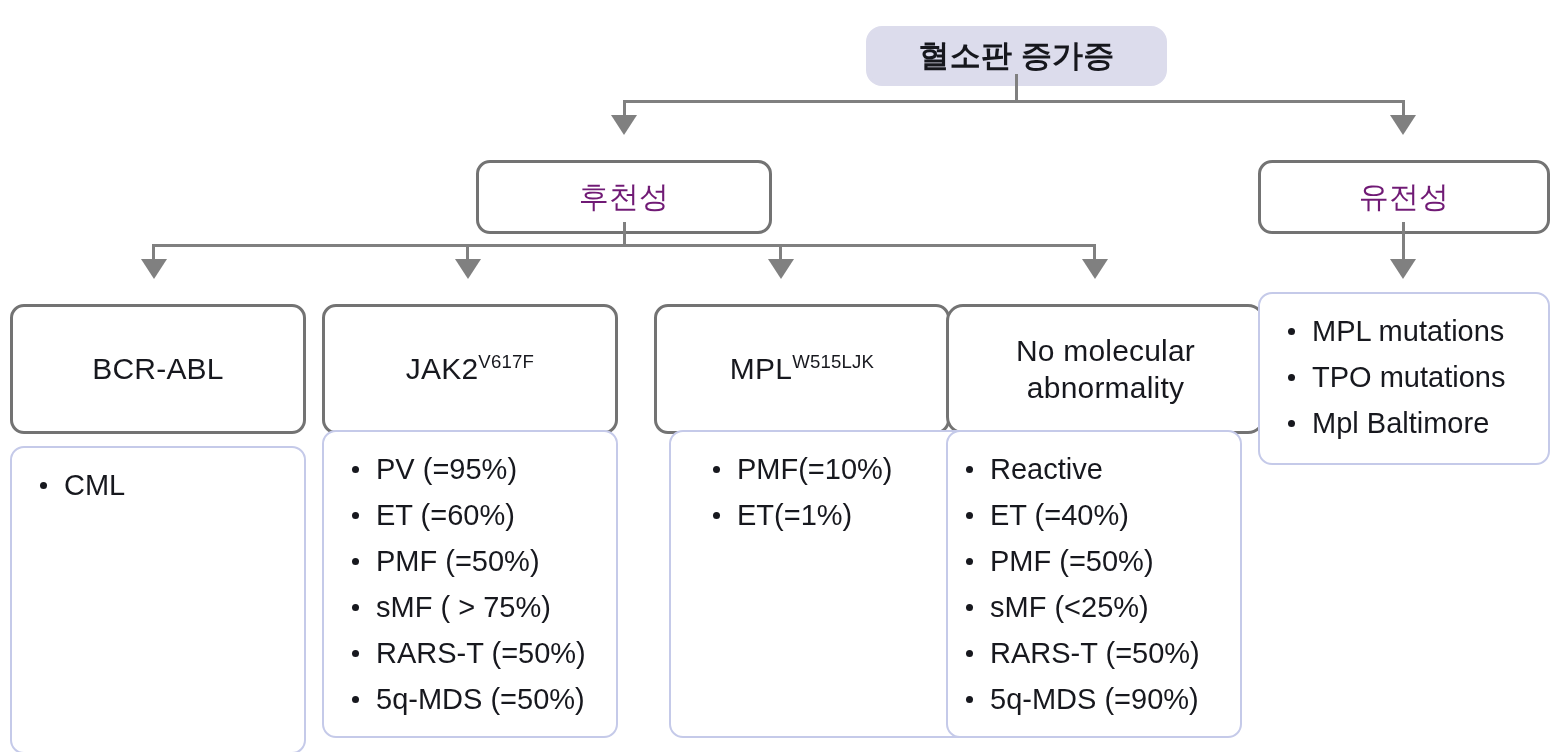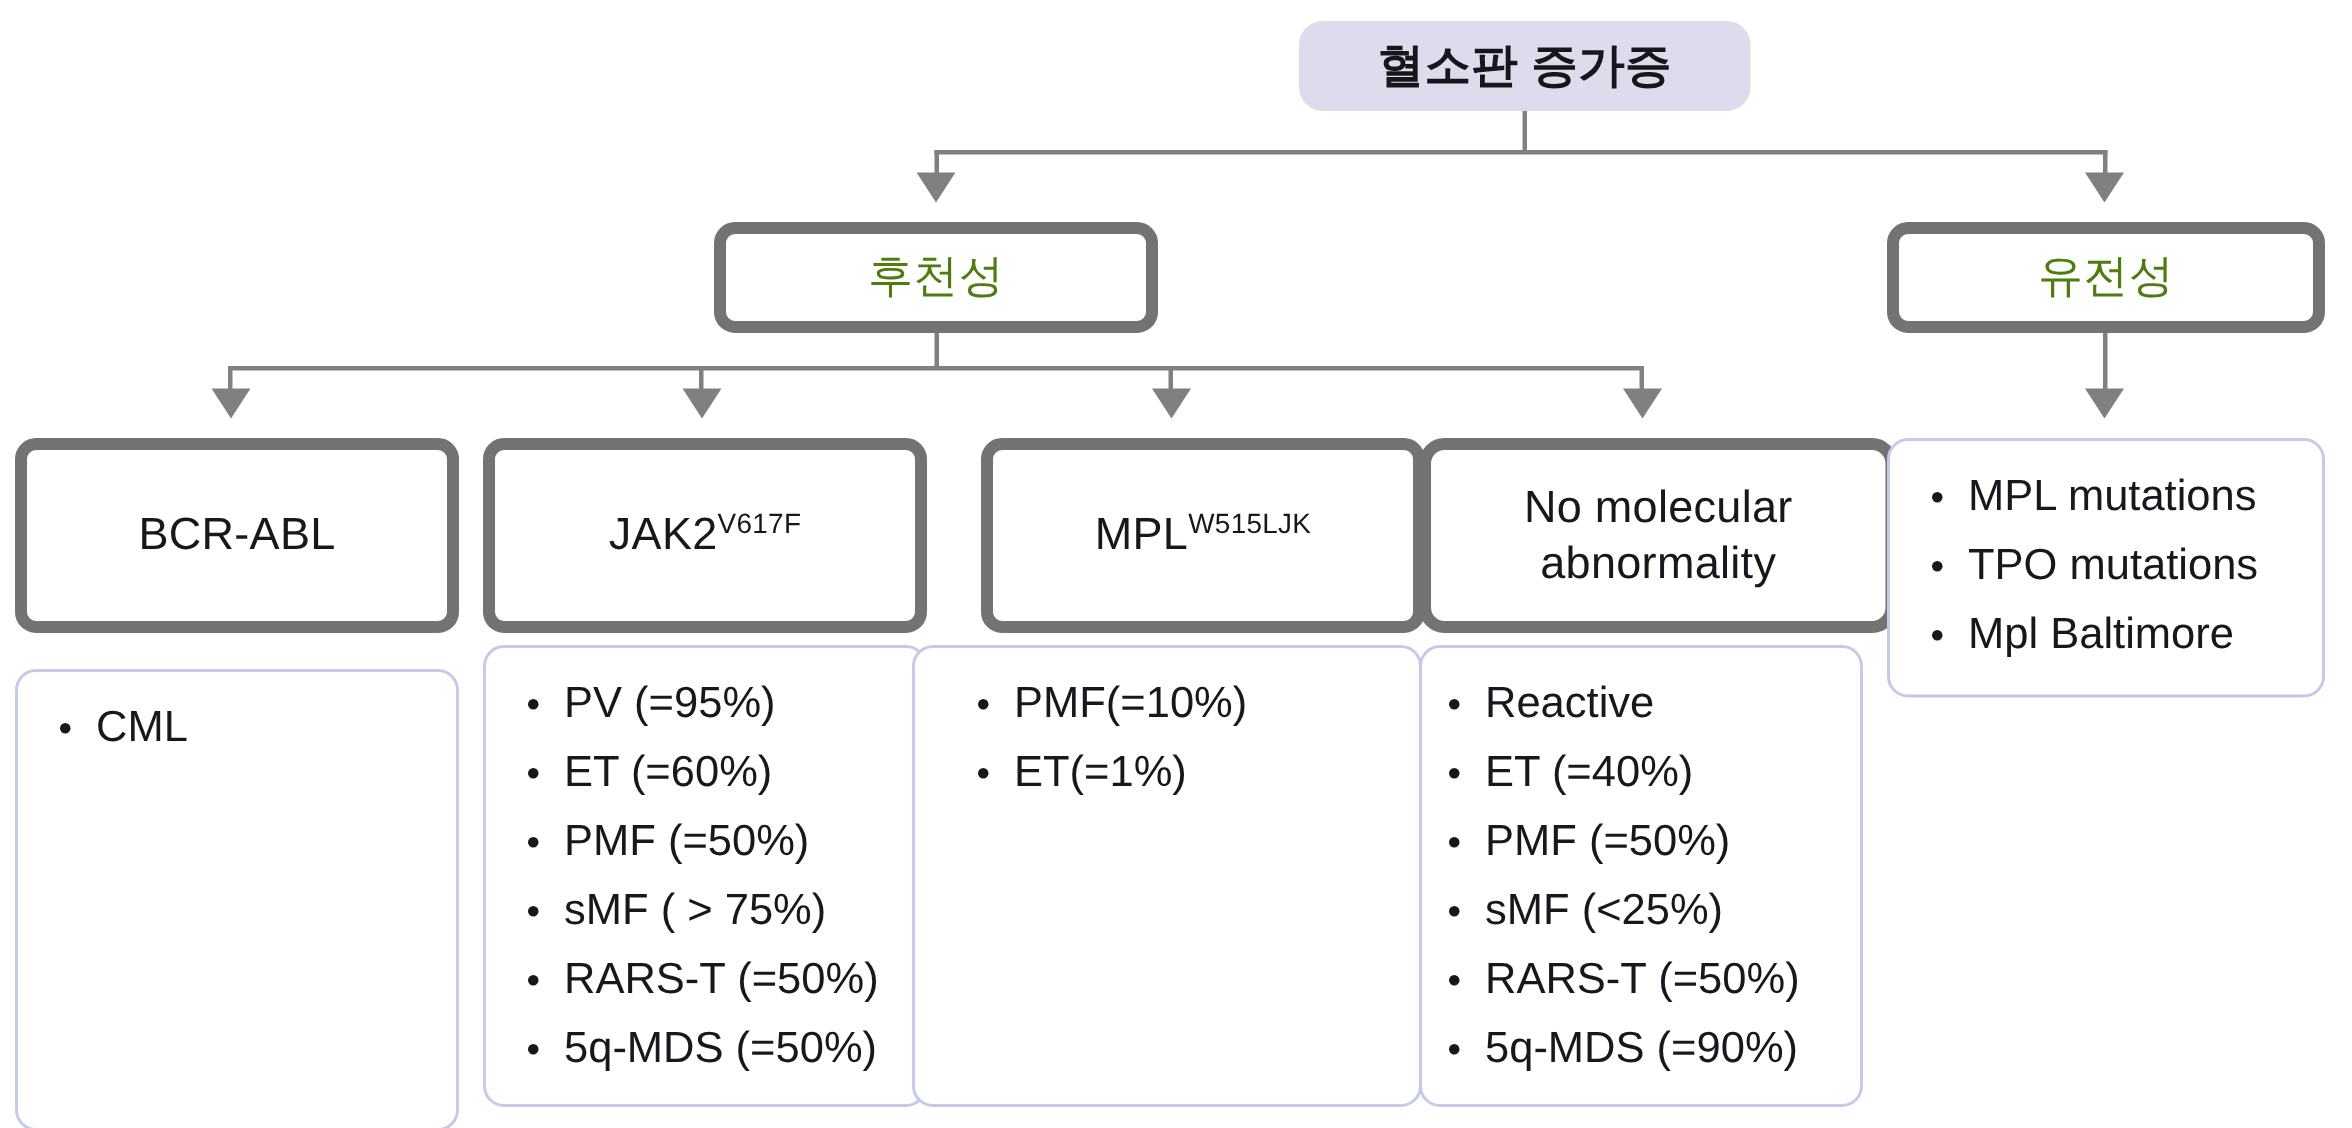"혈소판 증가증" .node { border: 8px solid #737373 -> 3px solid #737373; margin-top: none -> 12px }
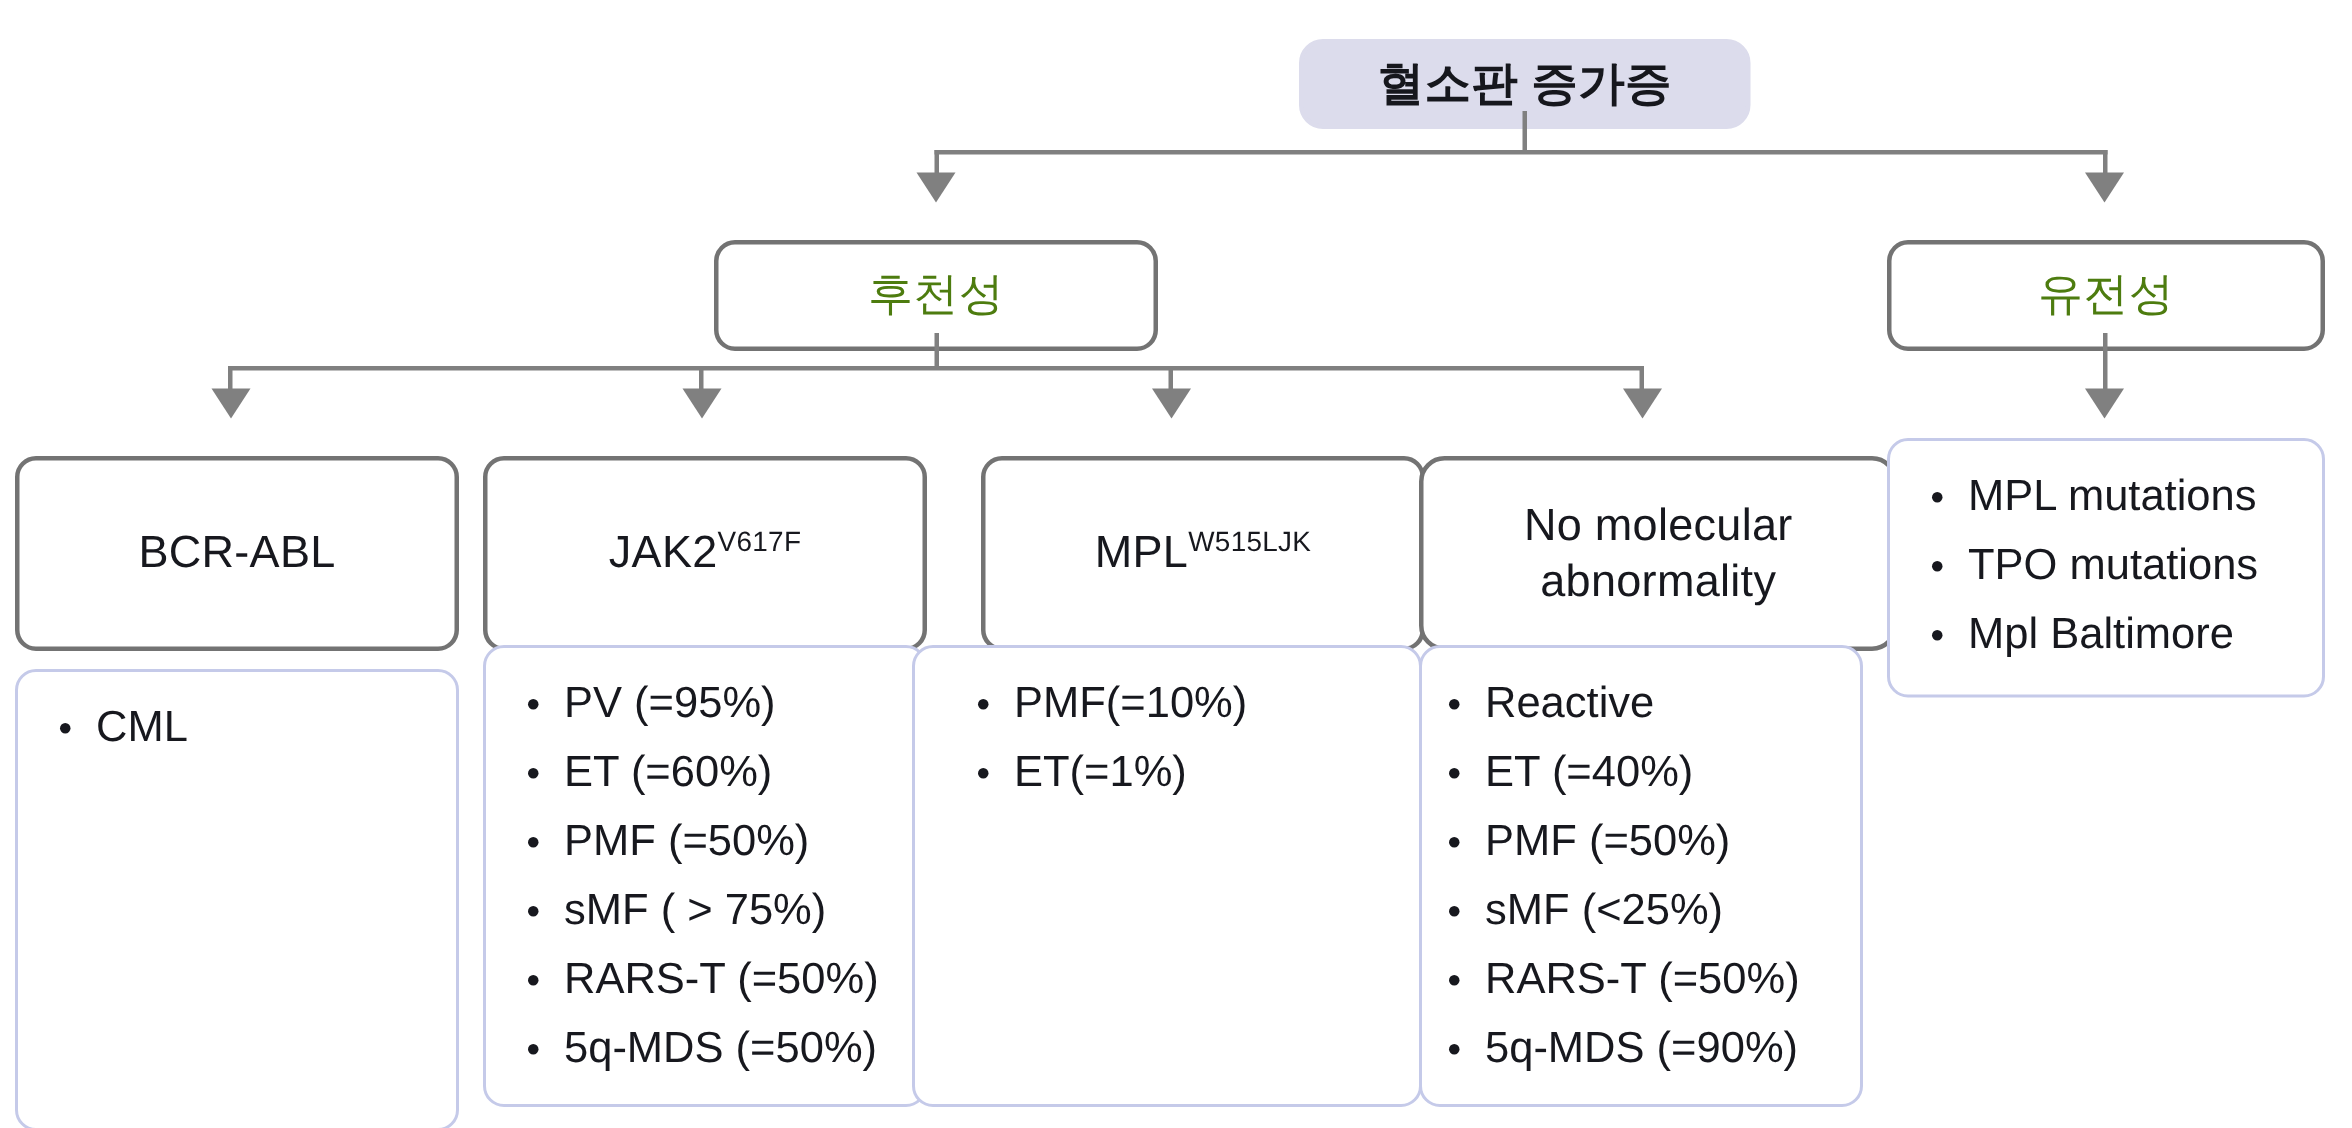"후천성" .level2 .node-label { color: #4d7c0f -> #701a75 }
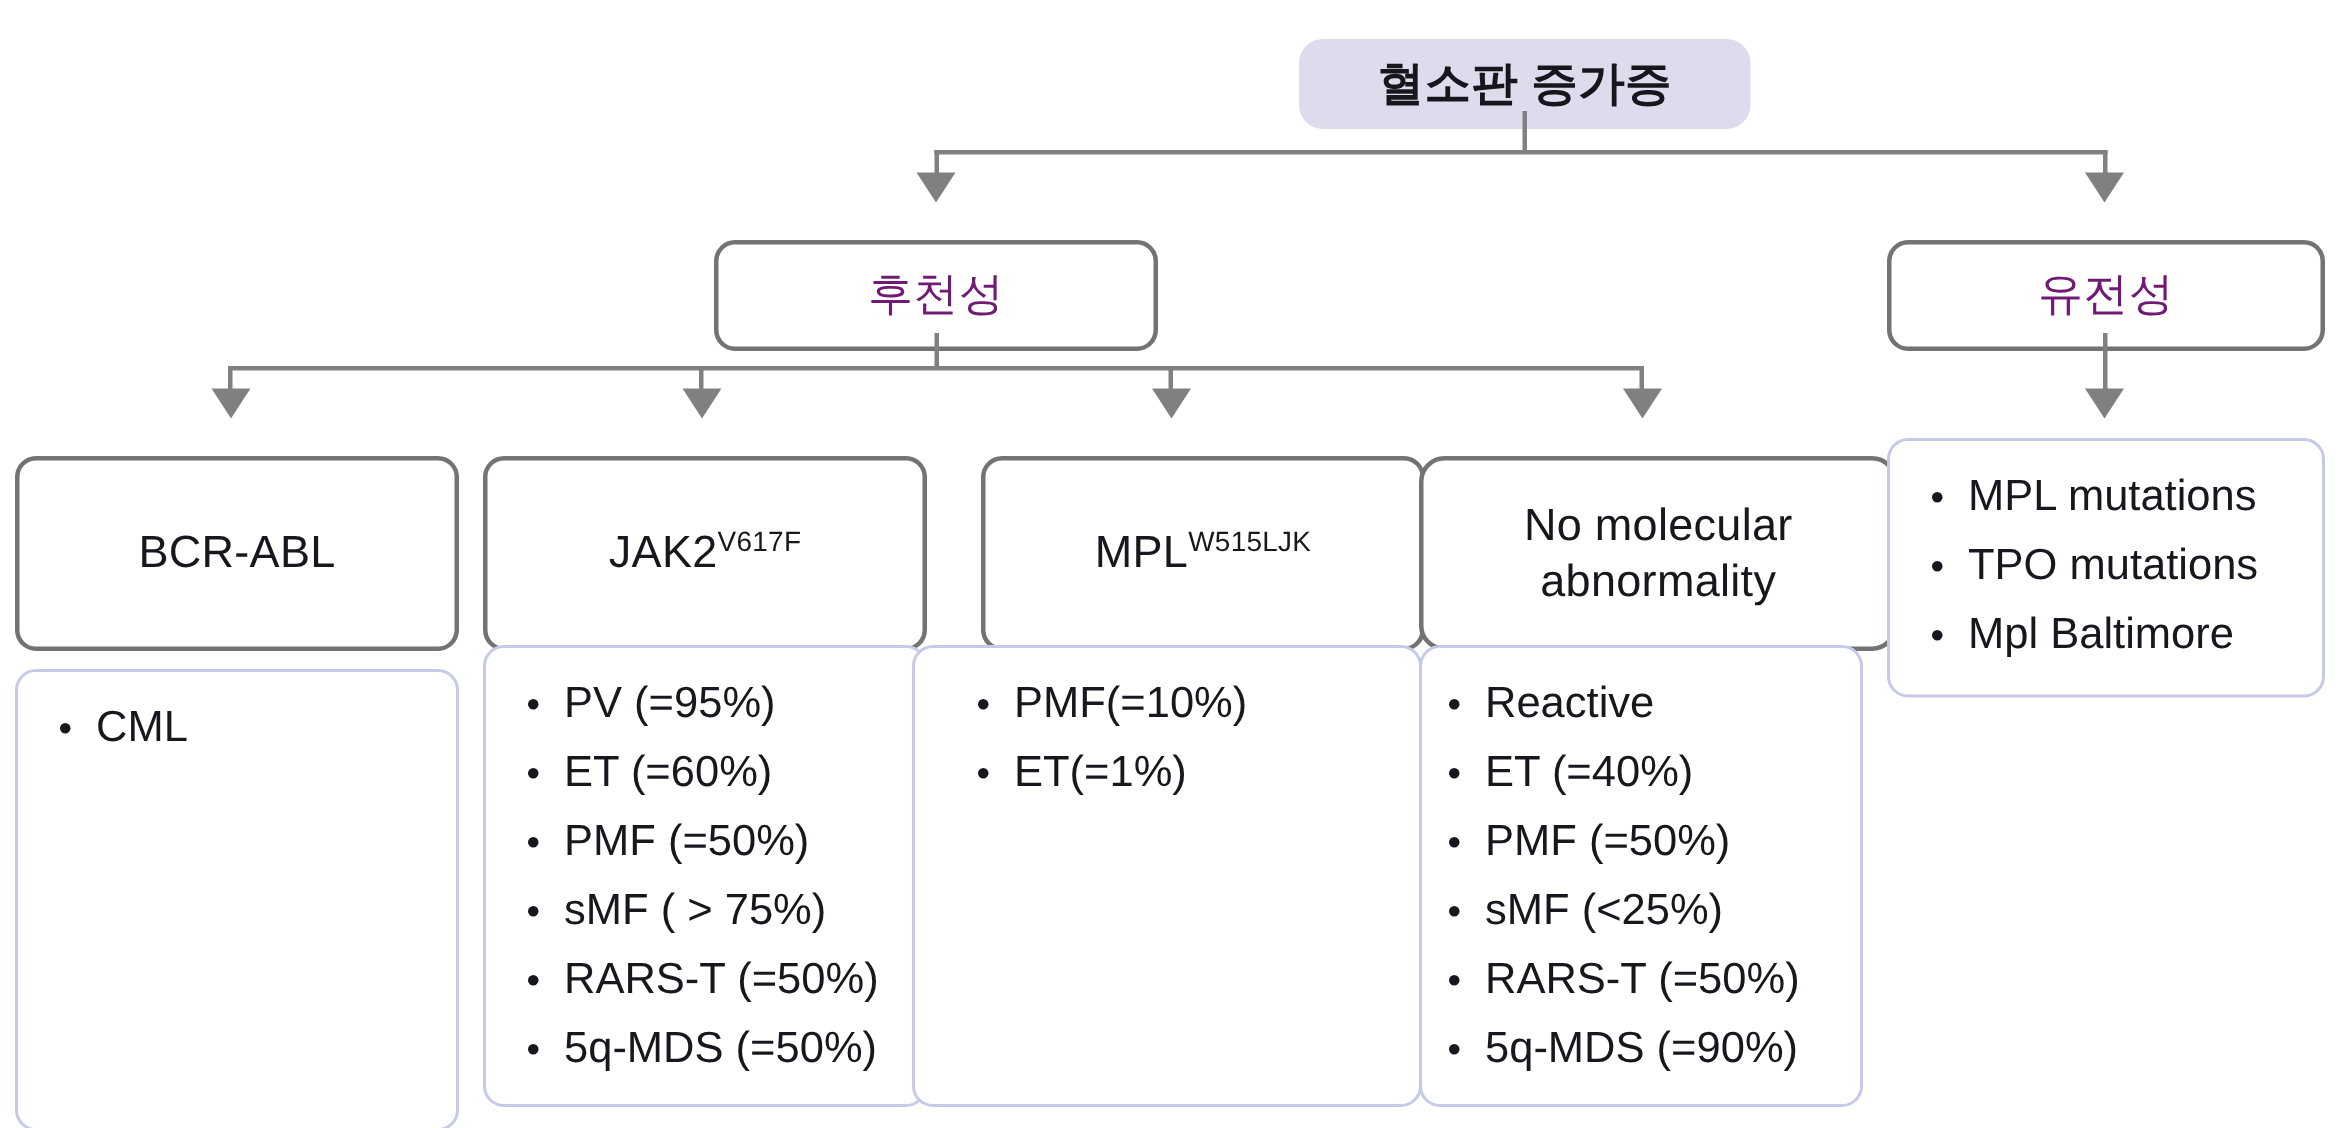"PMF(=10%)" div.listbox { left: 608px -> 669px }
